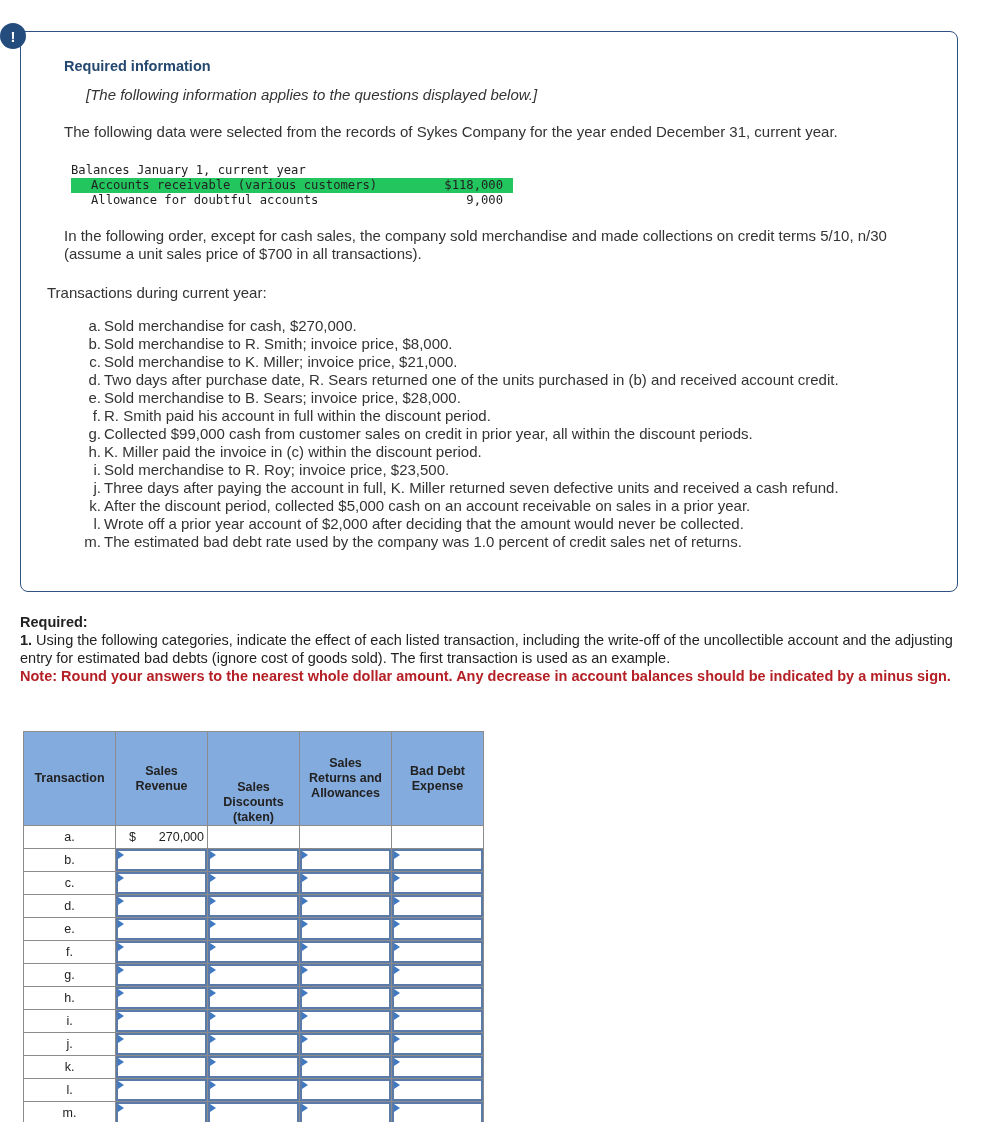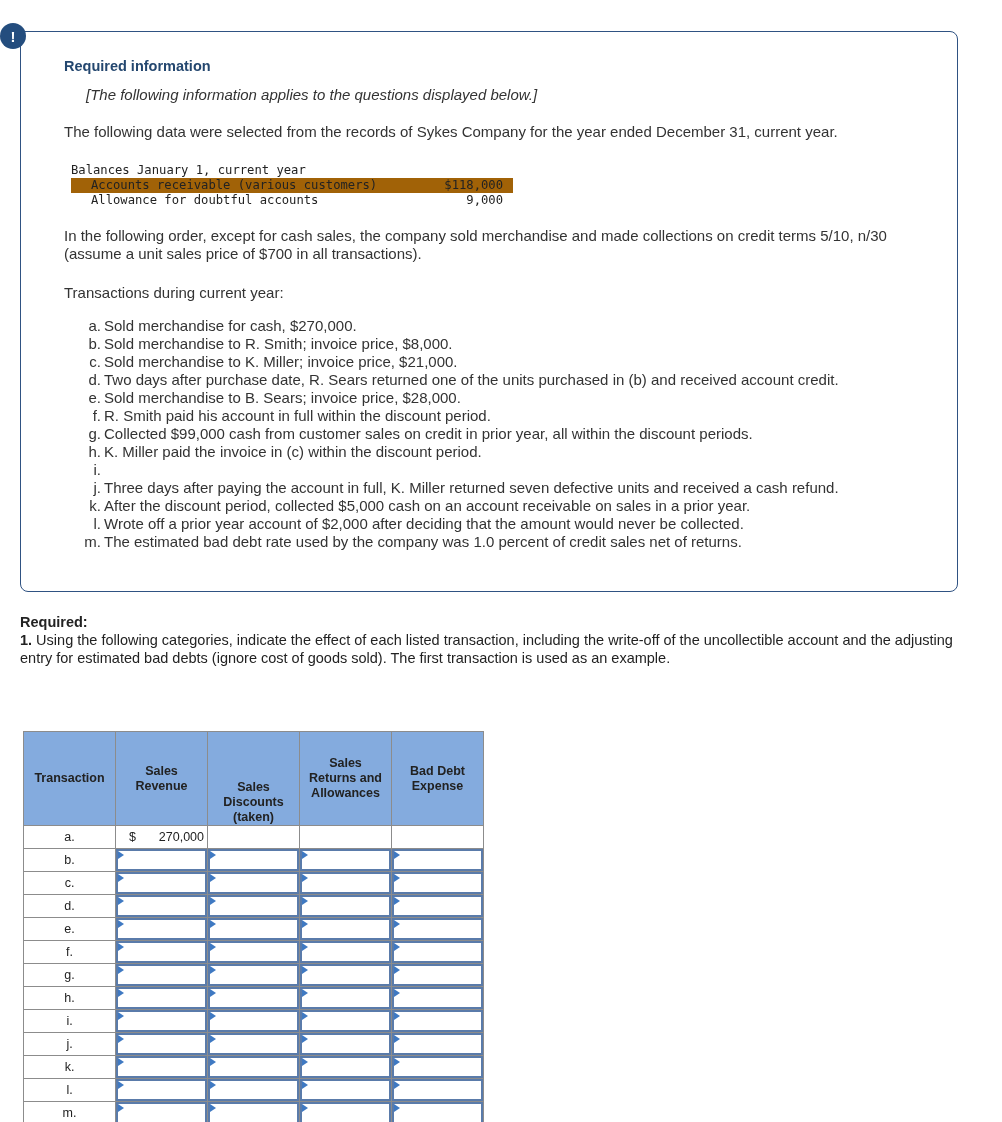"Accounts receivable (various customers)" .bal-row.shade { background: #a16207 -> #22c55e }
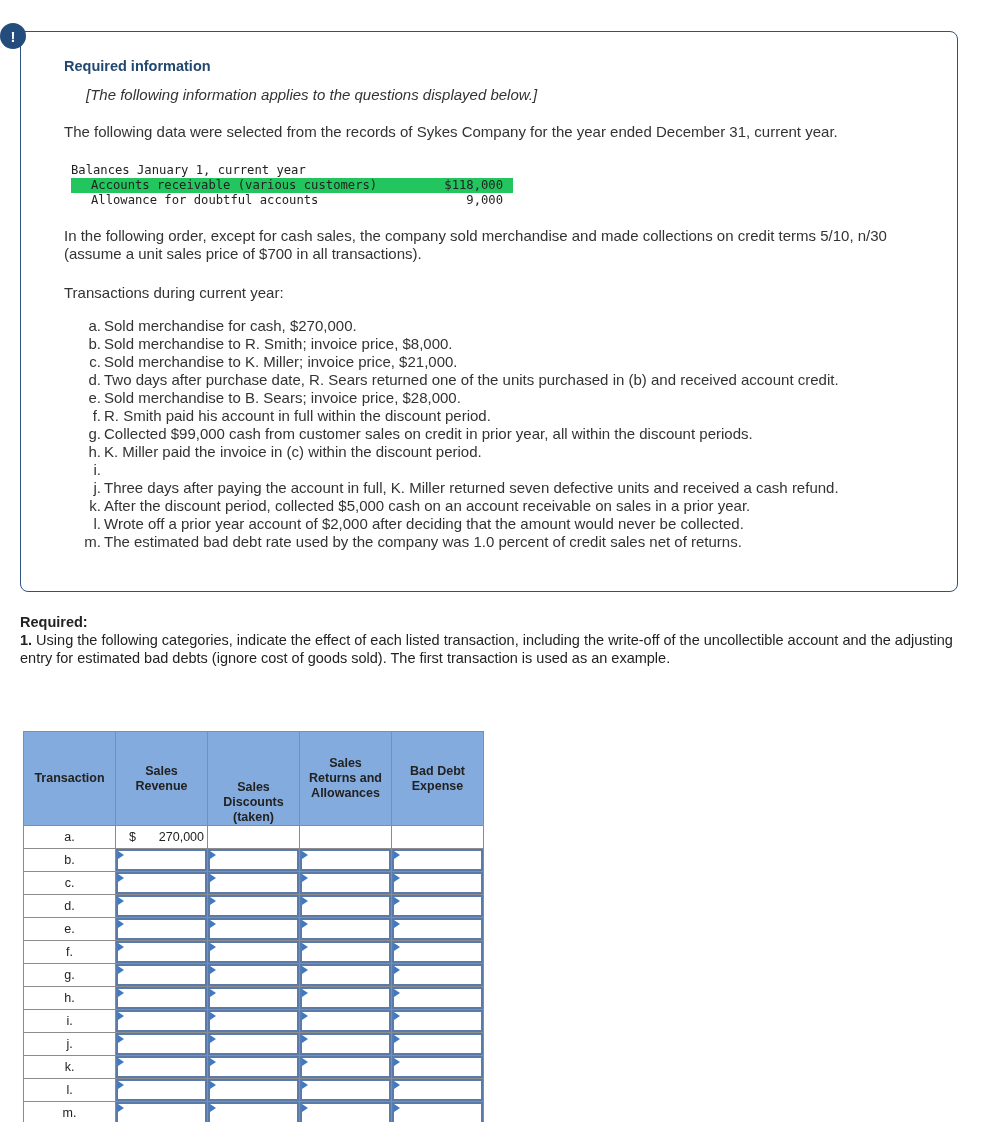"Transactions during current year:" .ib-trans-h { left: 43px -> 26px }
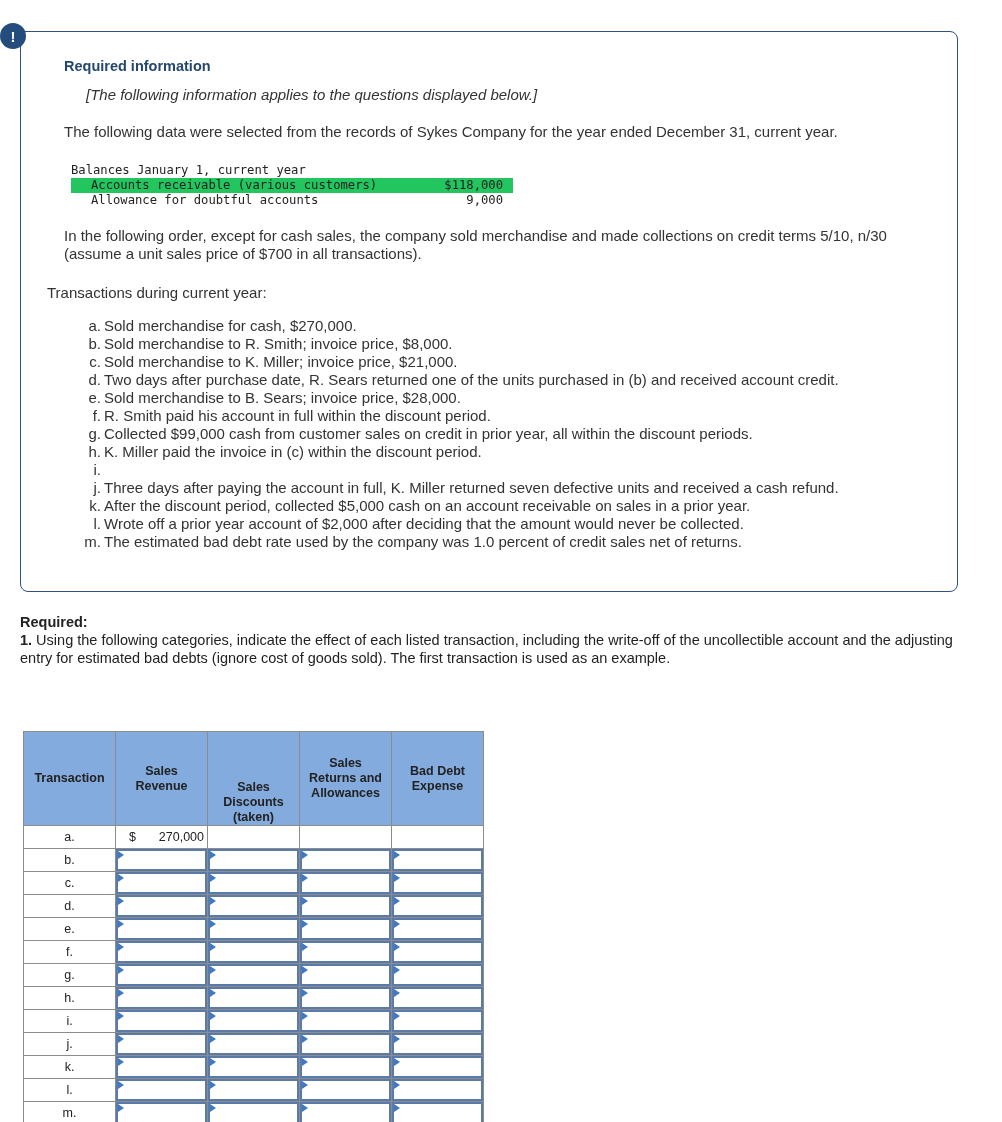"Sold merchandise to R. Roy;" span { html: none -> <span>Sold merchandise to R. Roy; invoice price, $23,500.</span> }
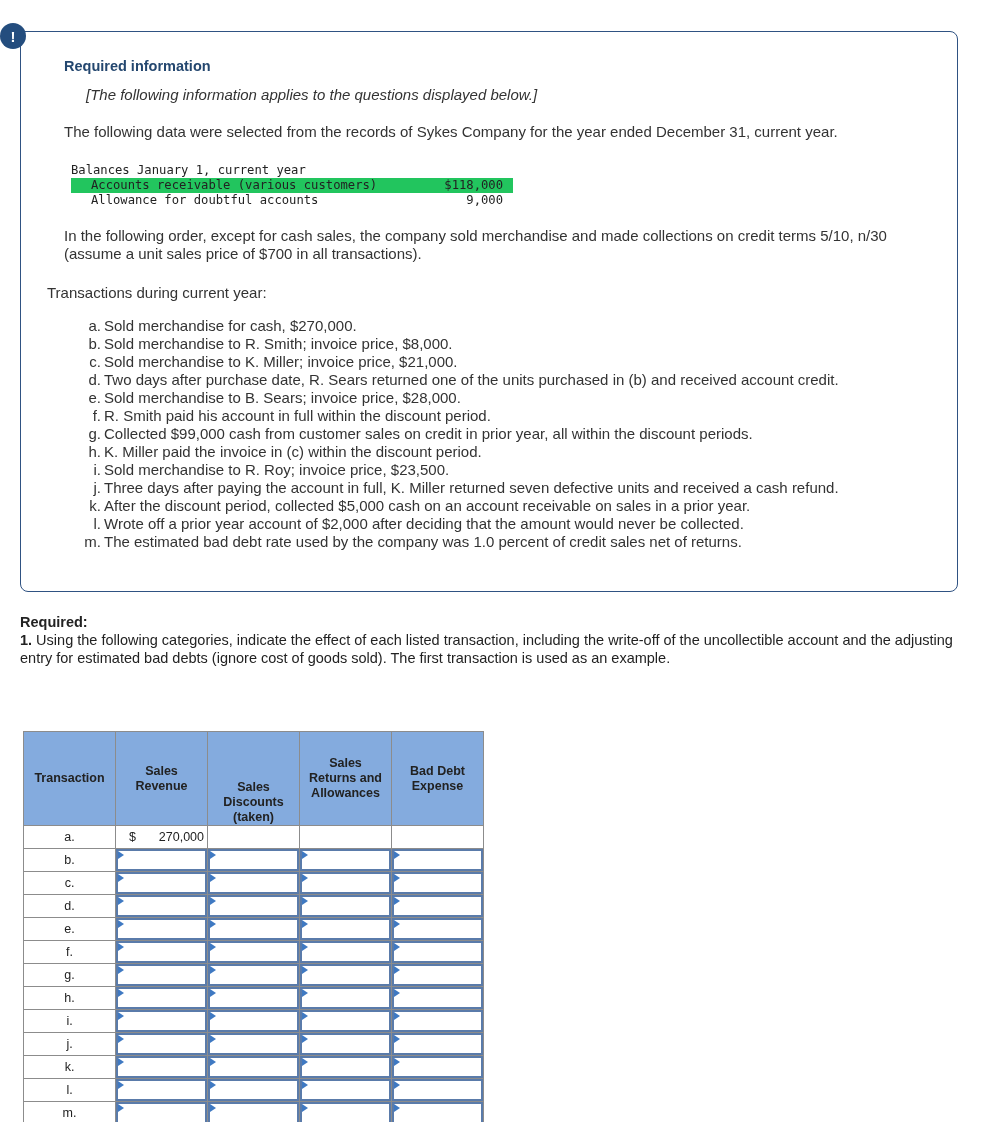"Note: Round your answers to" div.req-note { html: none -> <div>Note: Round your answers to the nearest whole dollar amount. Any decrease in account balances should be indicated by a minus sign.</div> }
